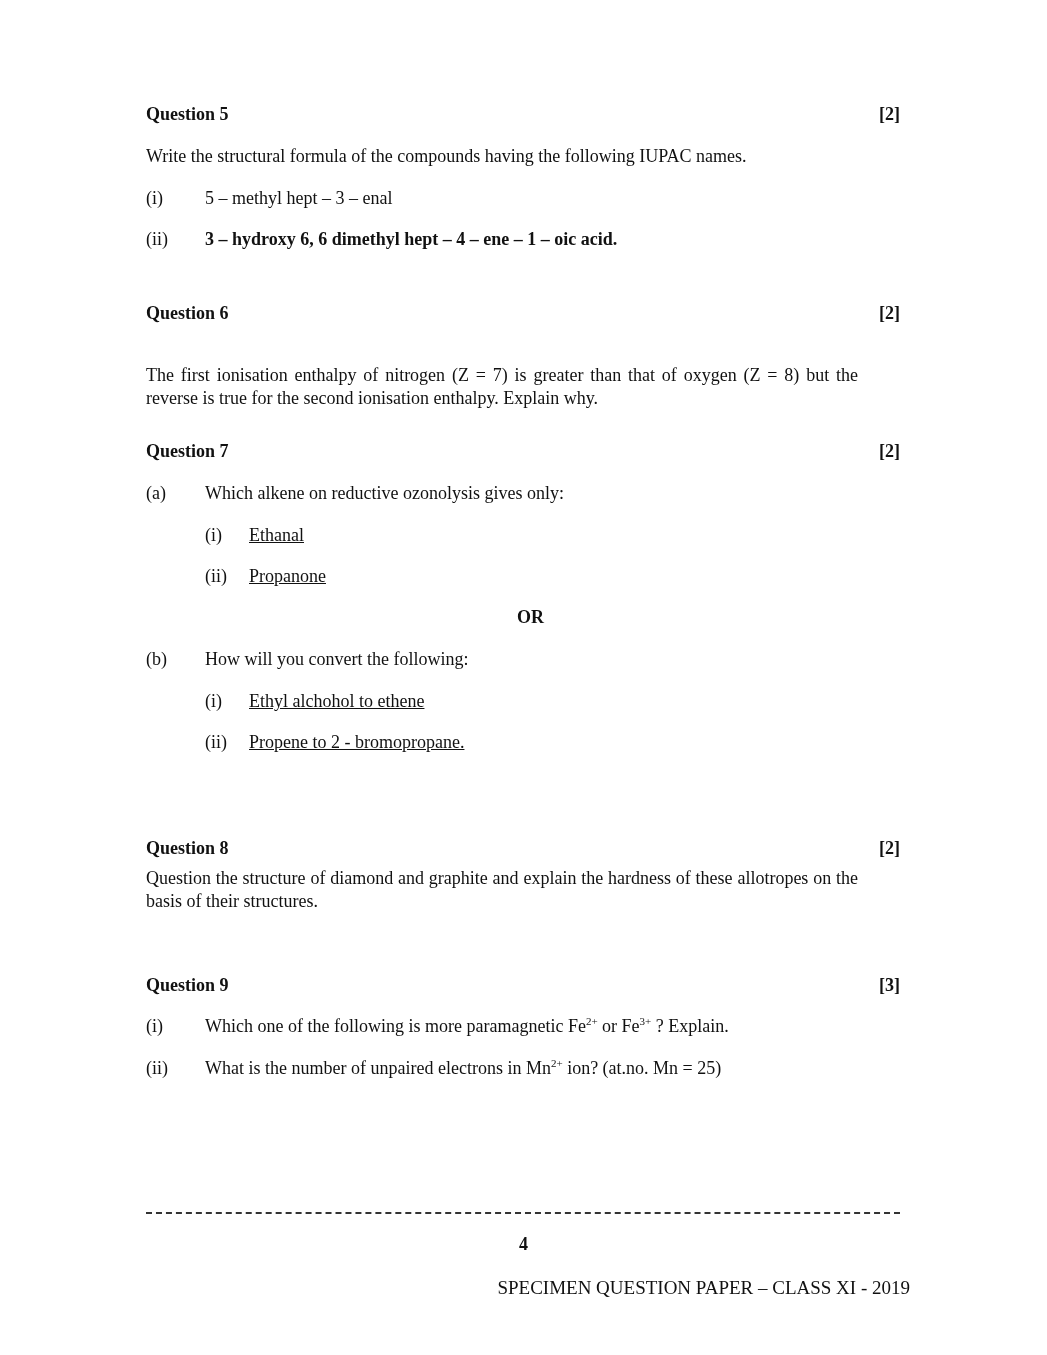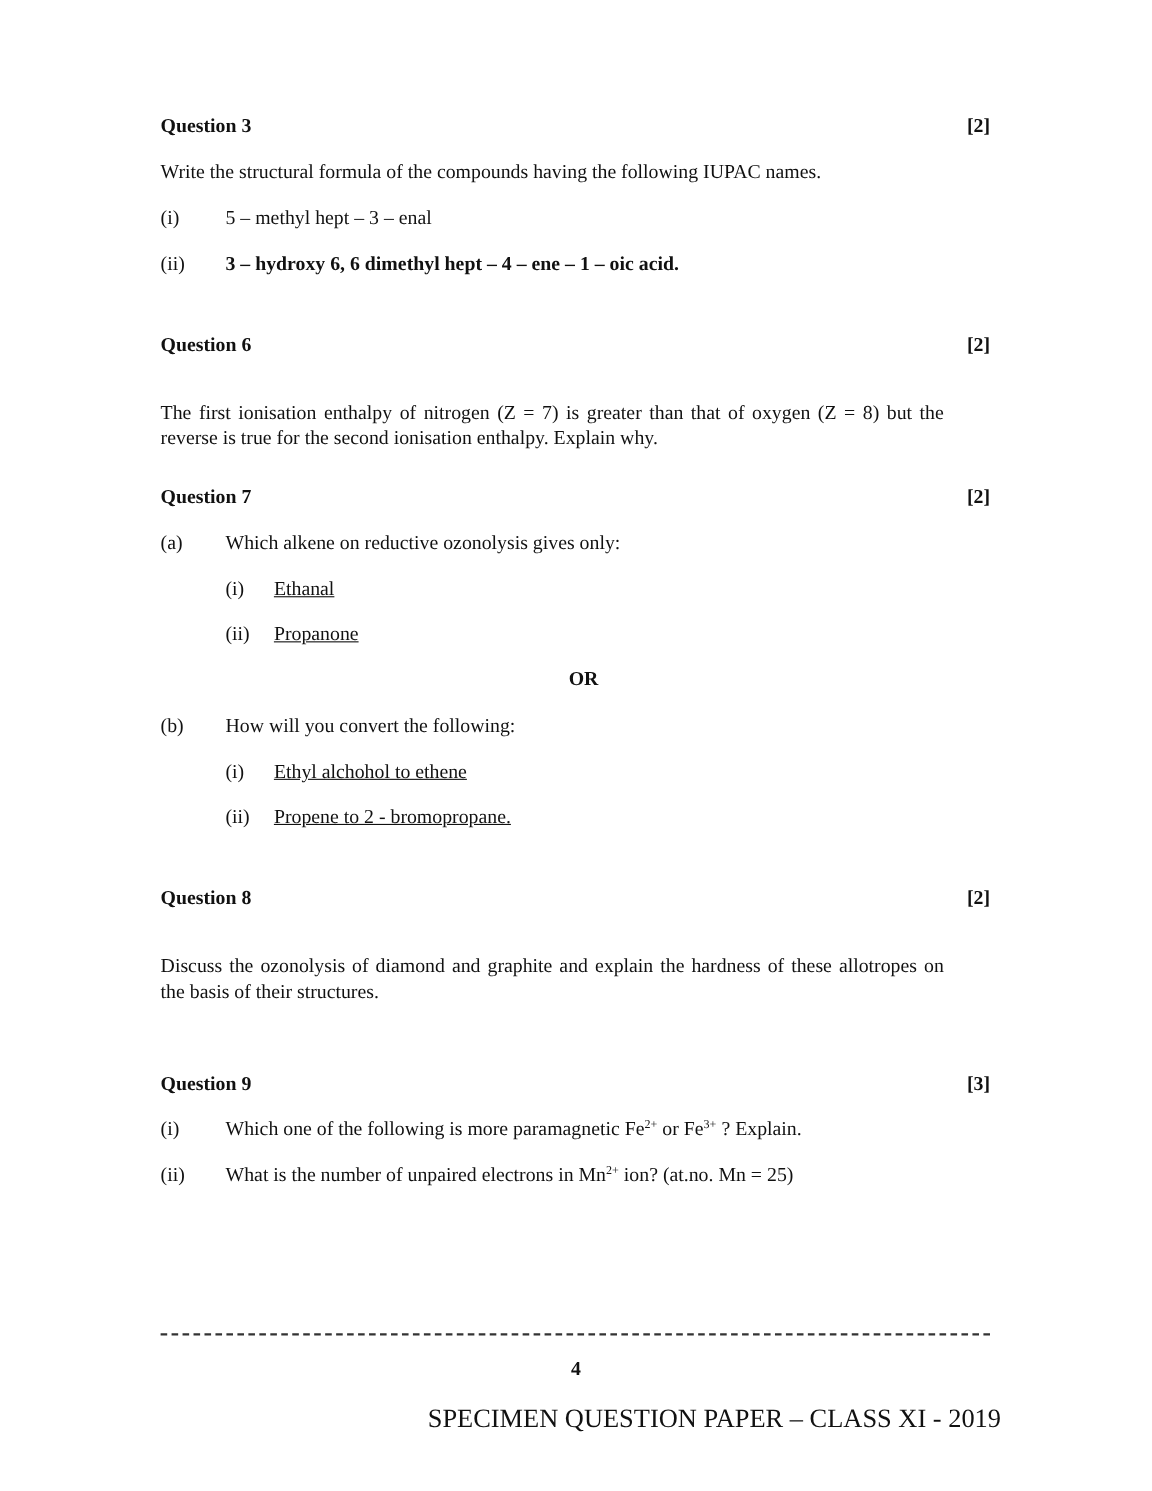"Question 3" span { text: 3 -> 5 }
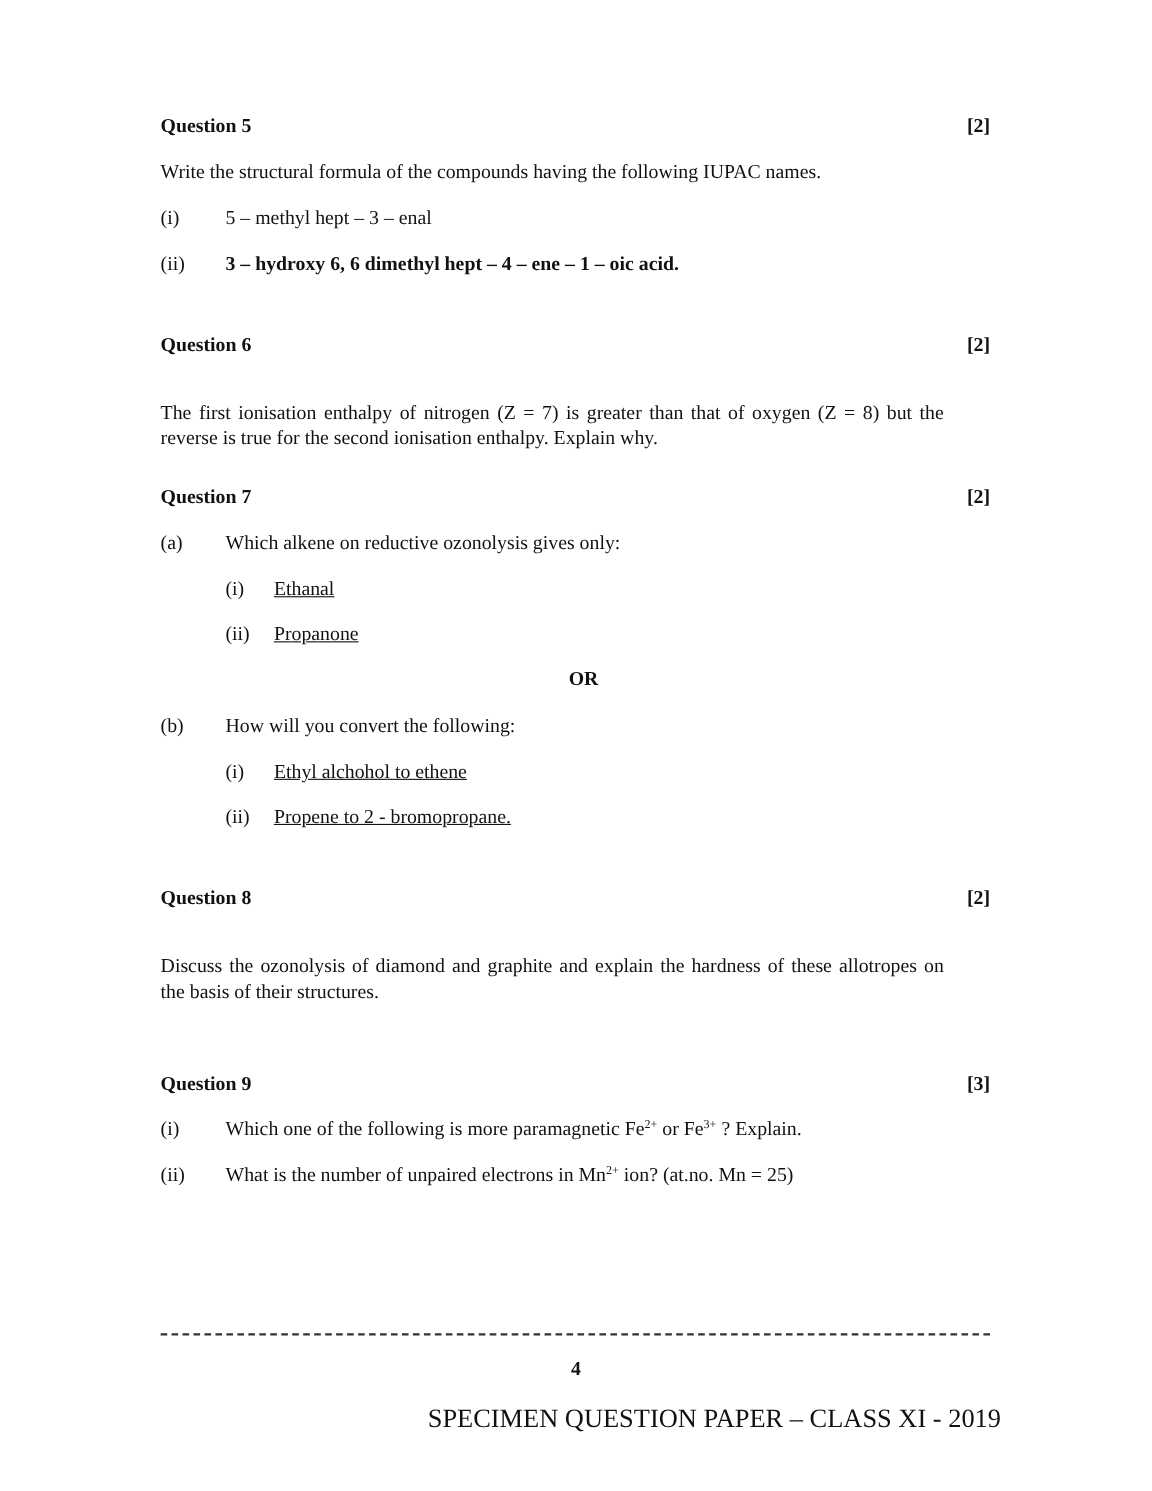"Question 8" div.qhead { top: 806px -> 838px }
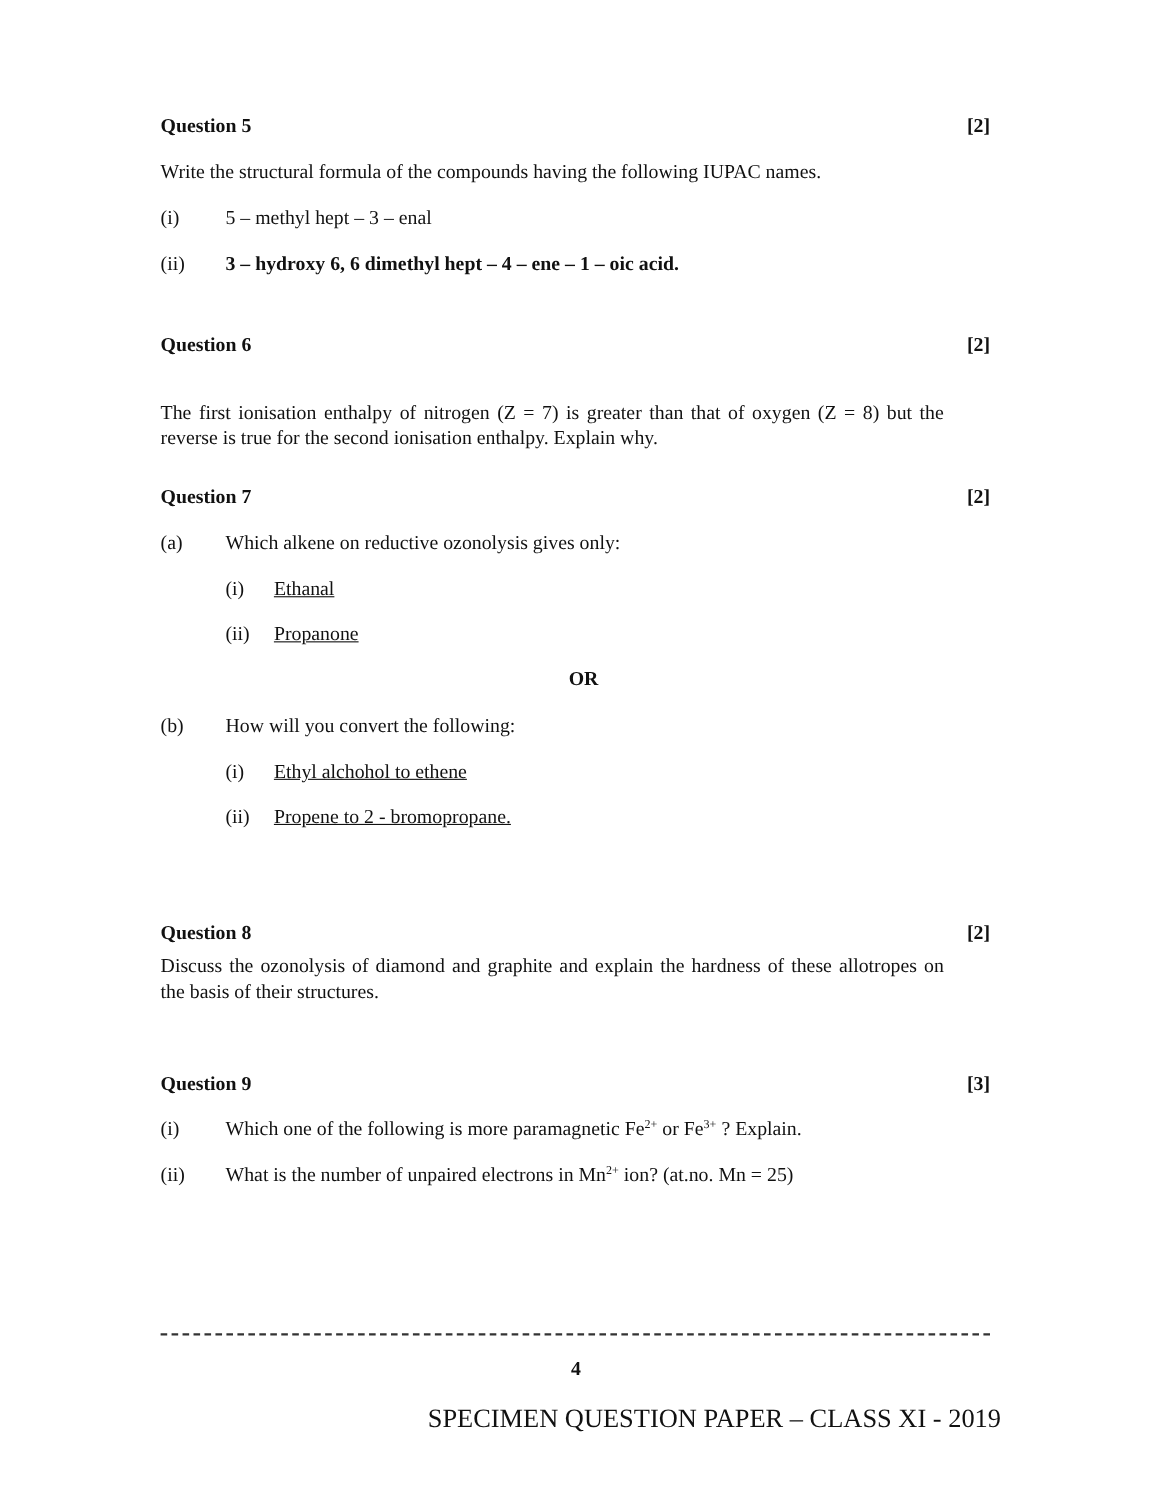"Discuss the ozonolysis of diamond" div.para { text: Discuss the ozonolysis -> Question the structure }
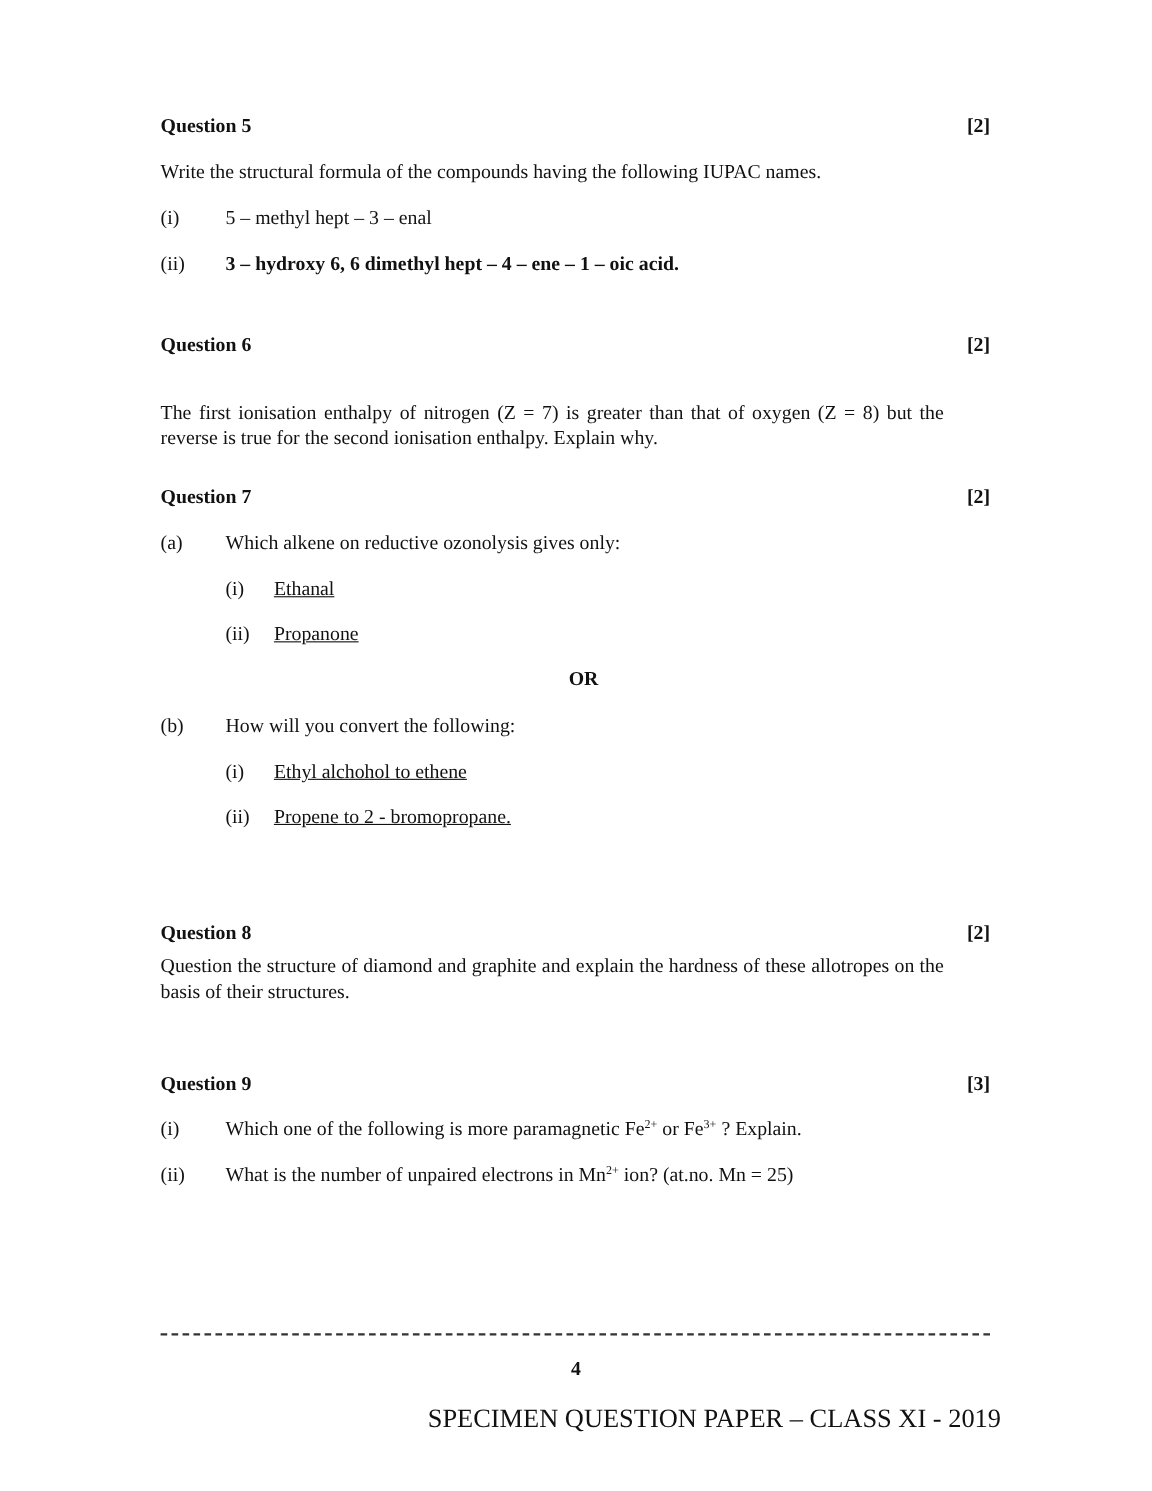"SPECIMEN QUESTION PAPER – CLASS" .footer { font-size: 24px -> 19px }
